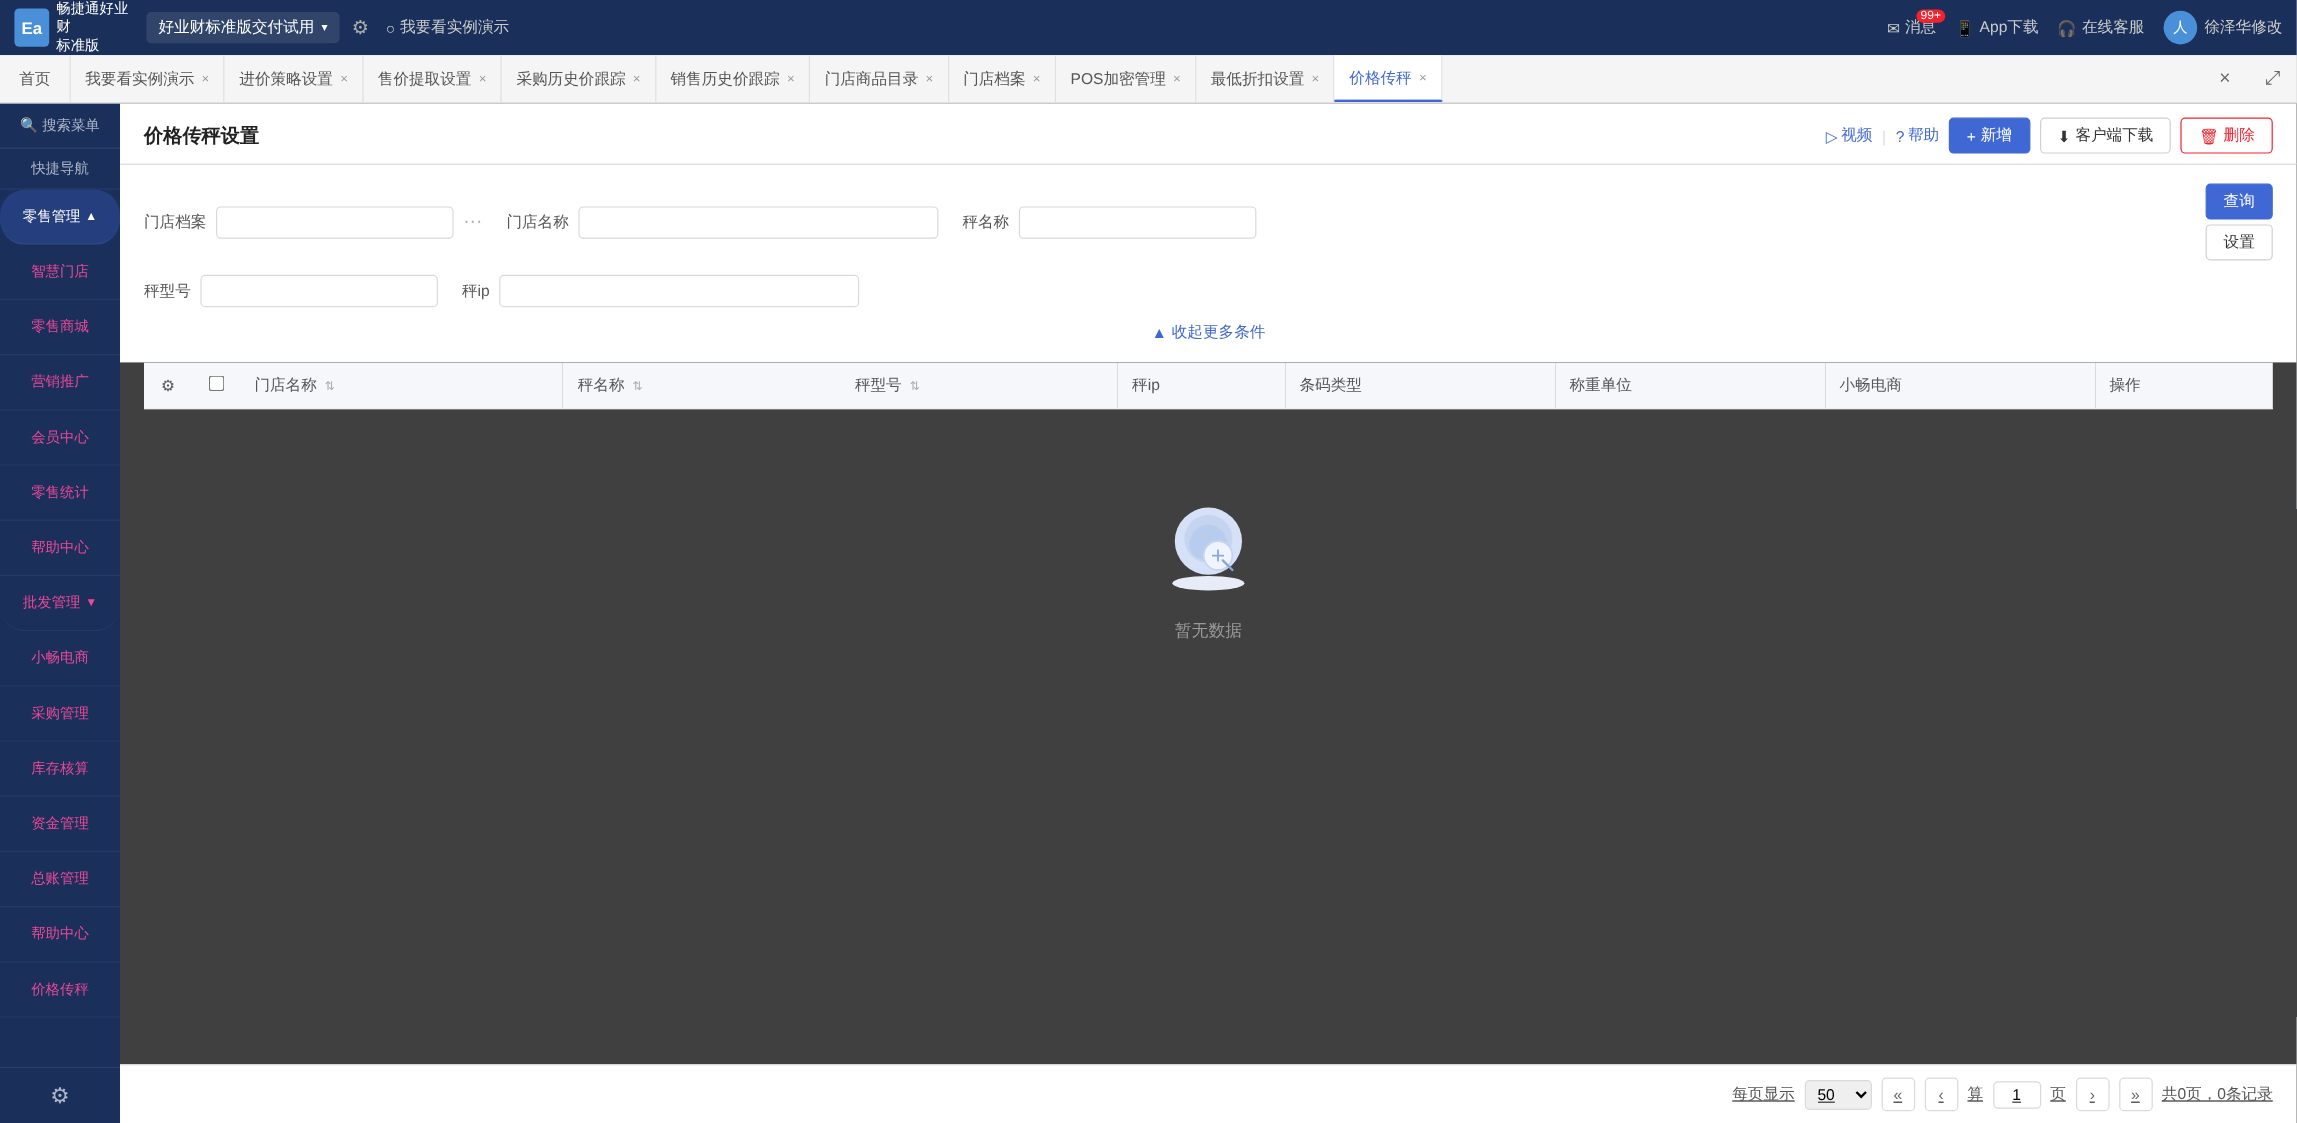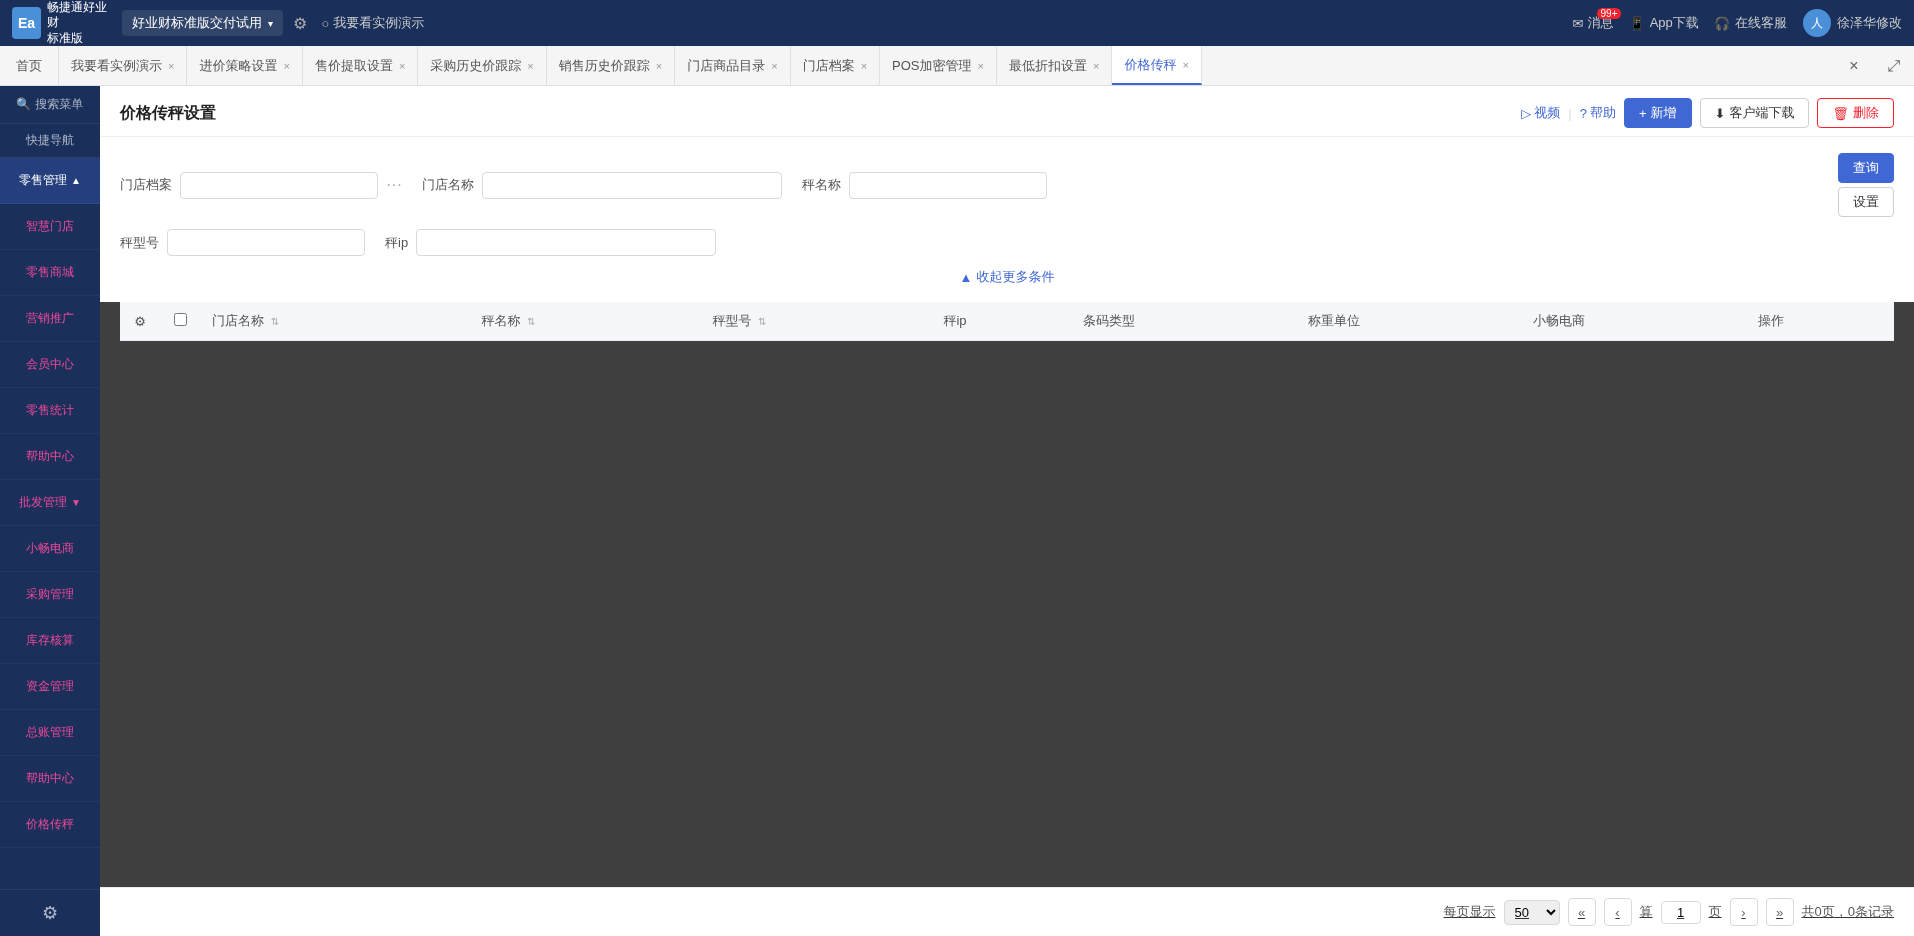"零售管理" .sidebar-item.has-arrow { border-radius: none -> 21px }
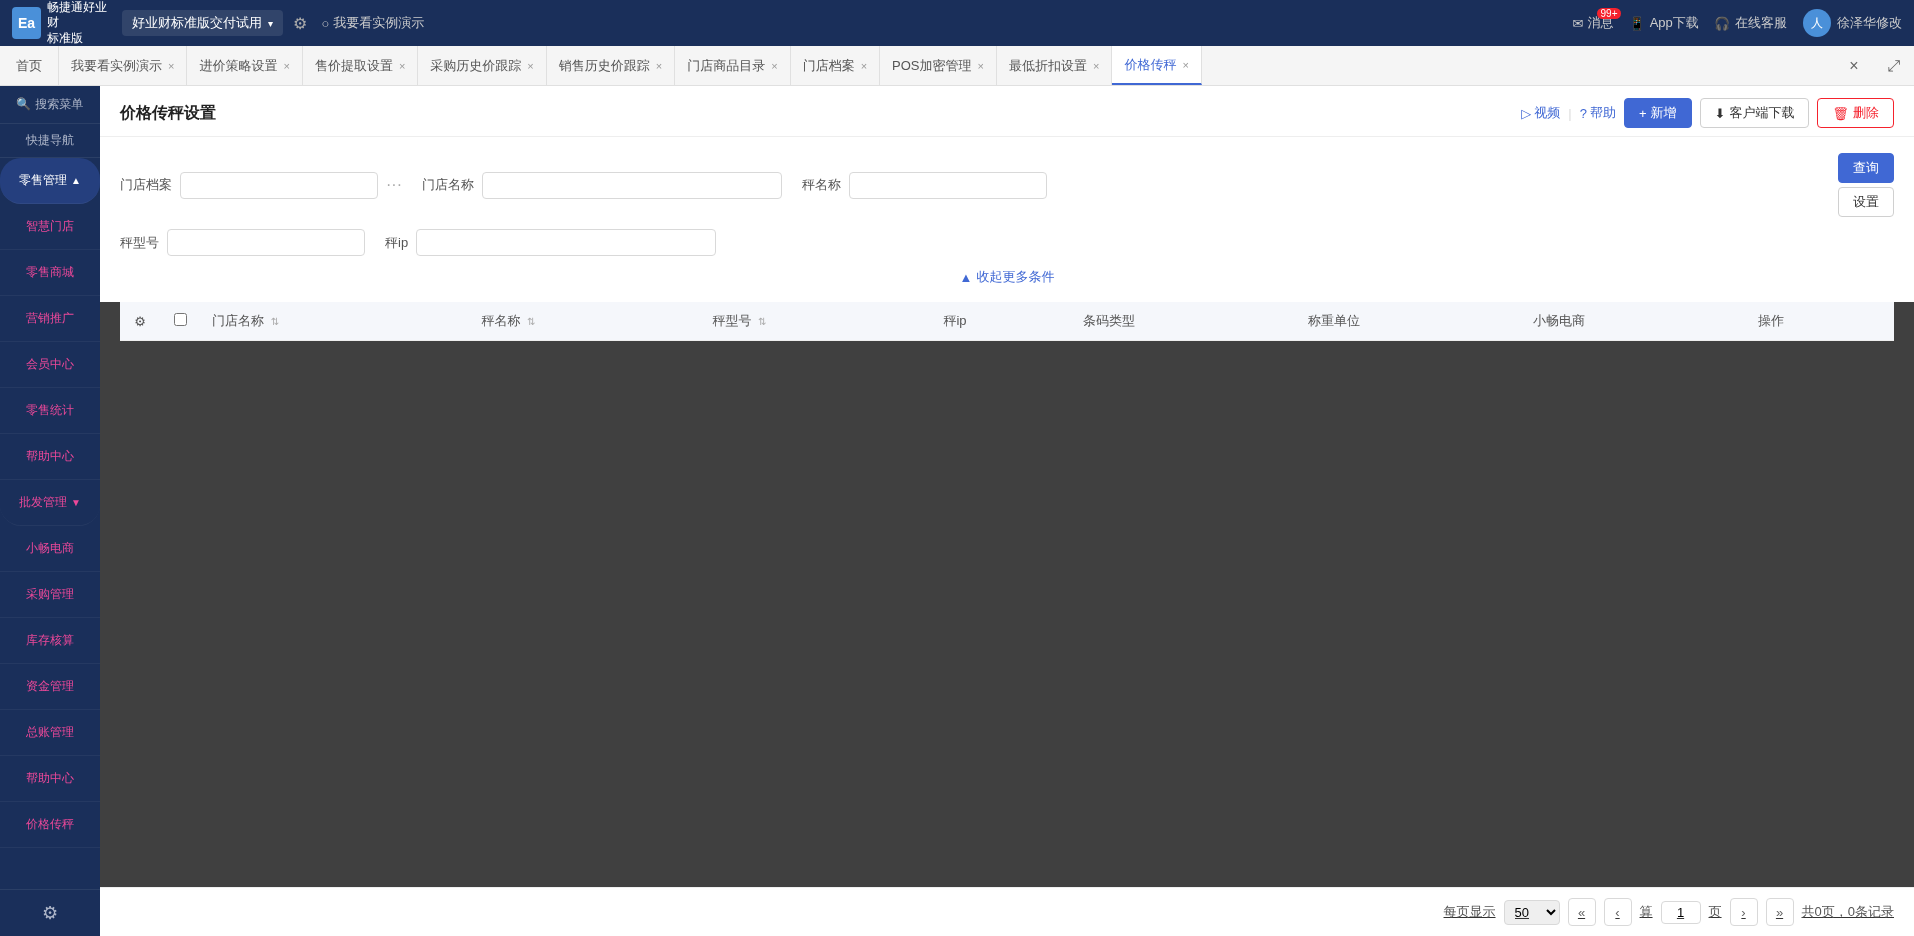"暂无数据" div.empty-state { html: none -> <div> <svg> <ellipse></ellipse> <circle></circle> <circle></circle> <path></path> <circle></circle> <line></line> <line></line> <path></path> </svg> <span>暂无数据</span> </div> }
